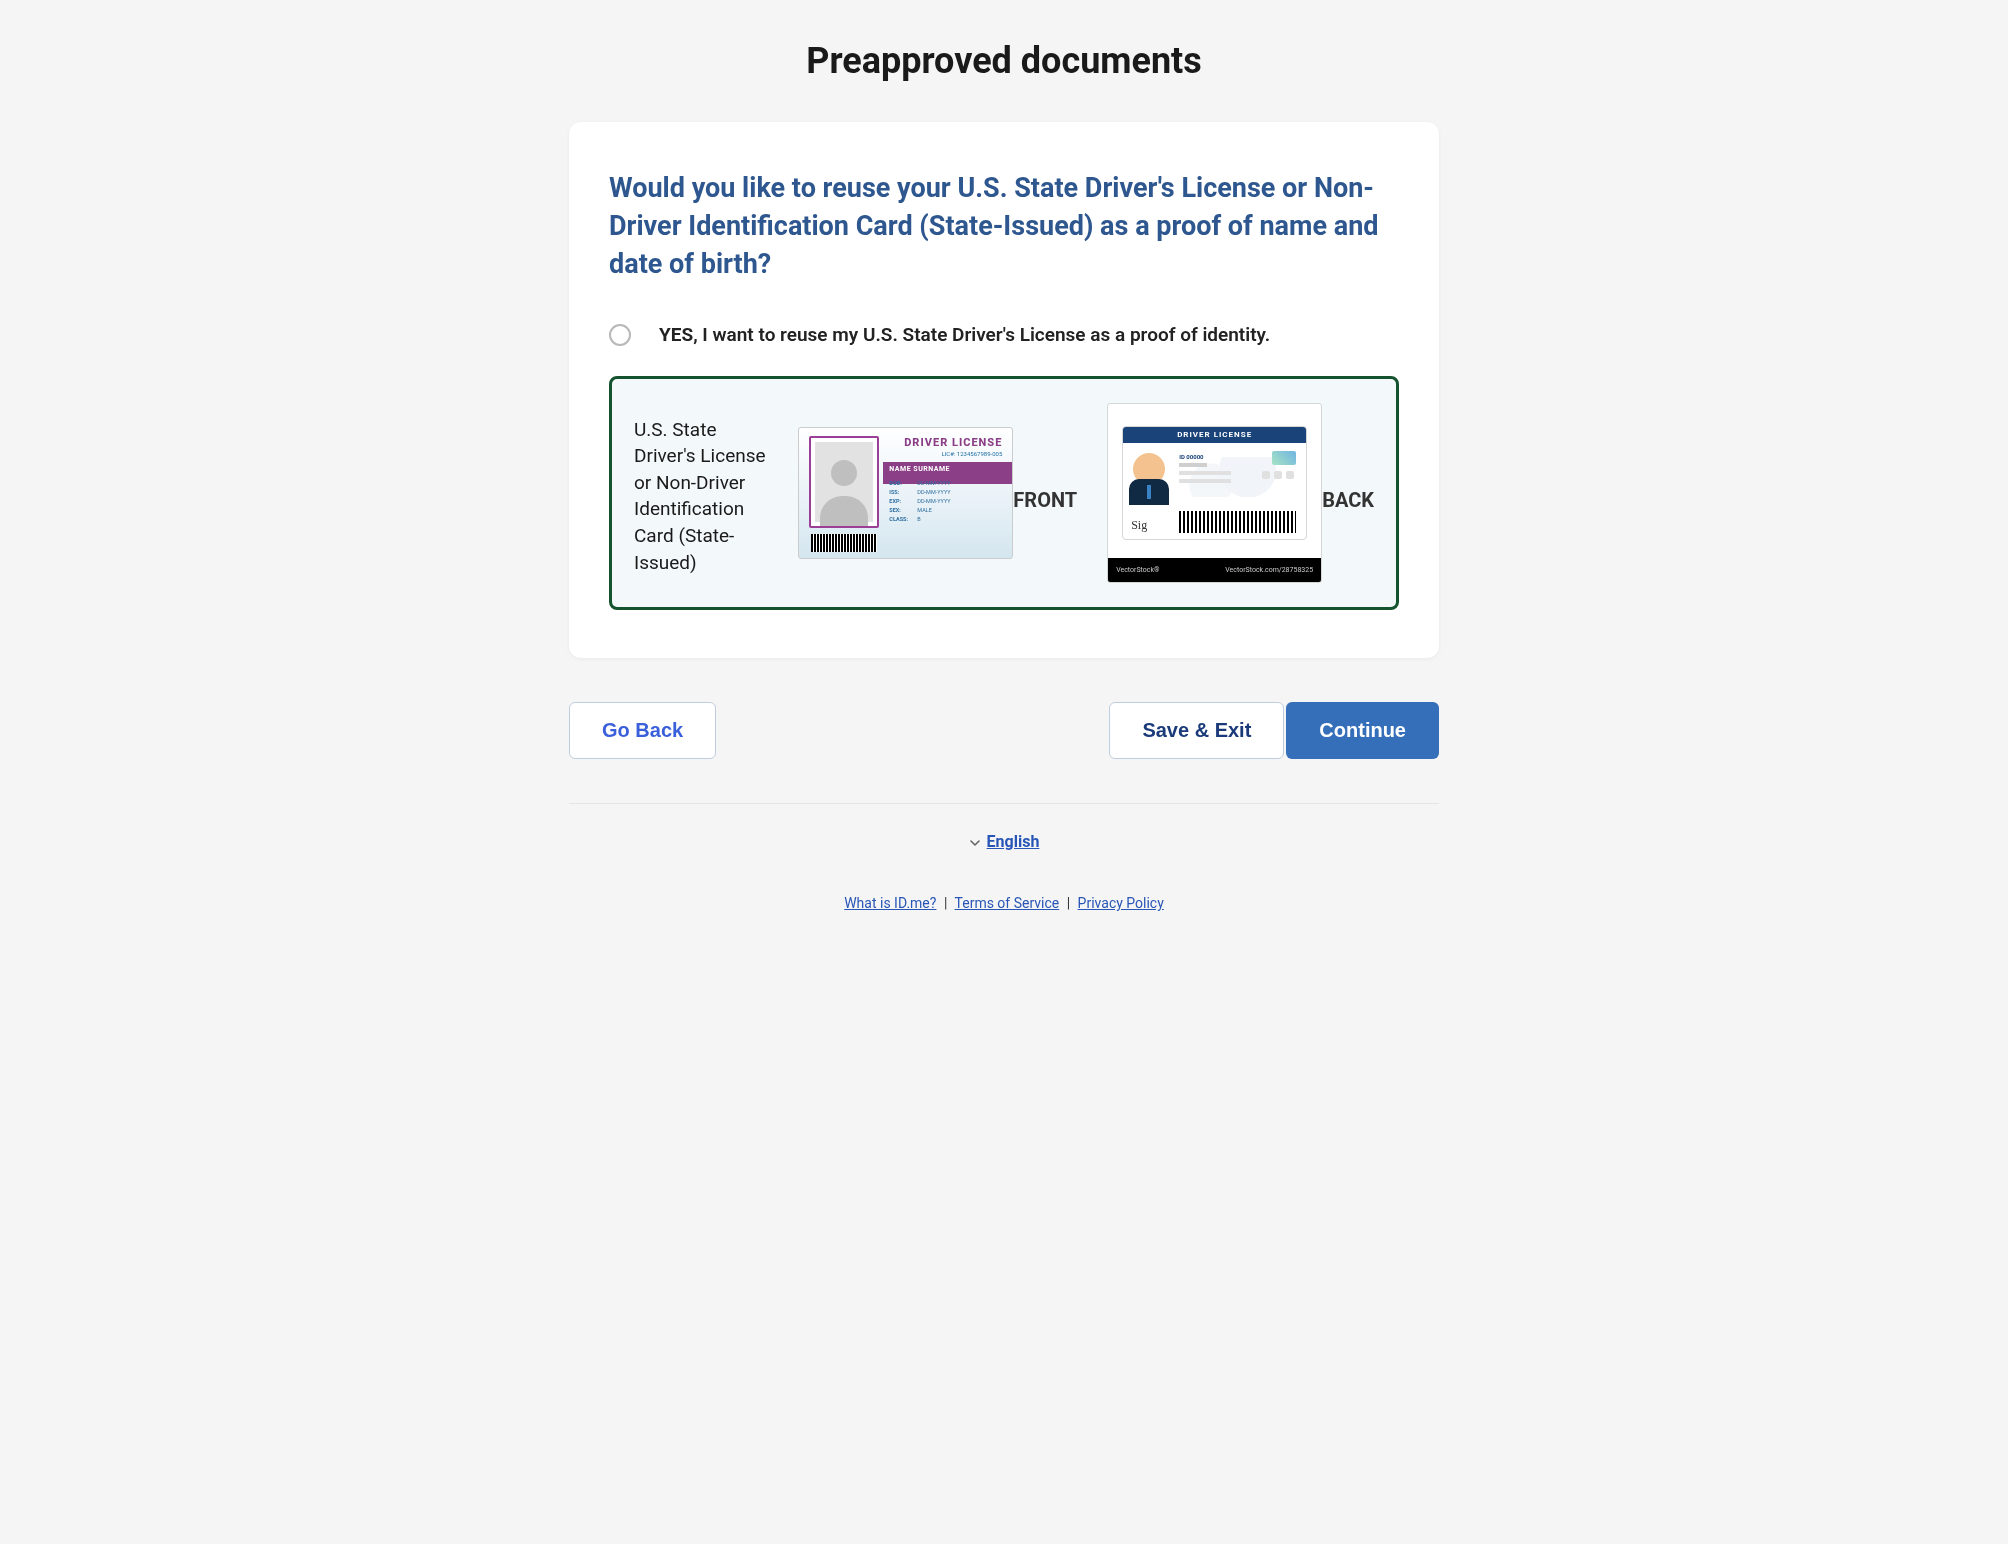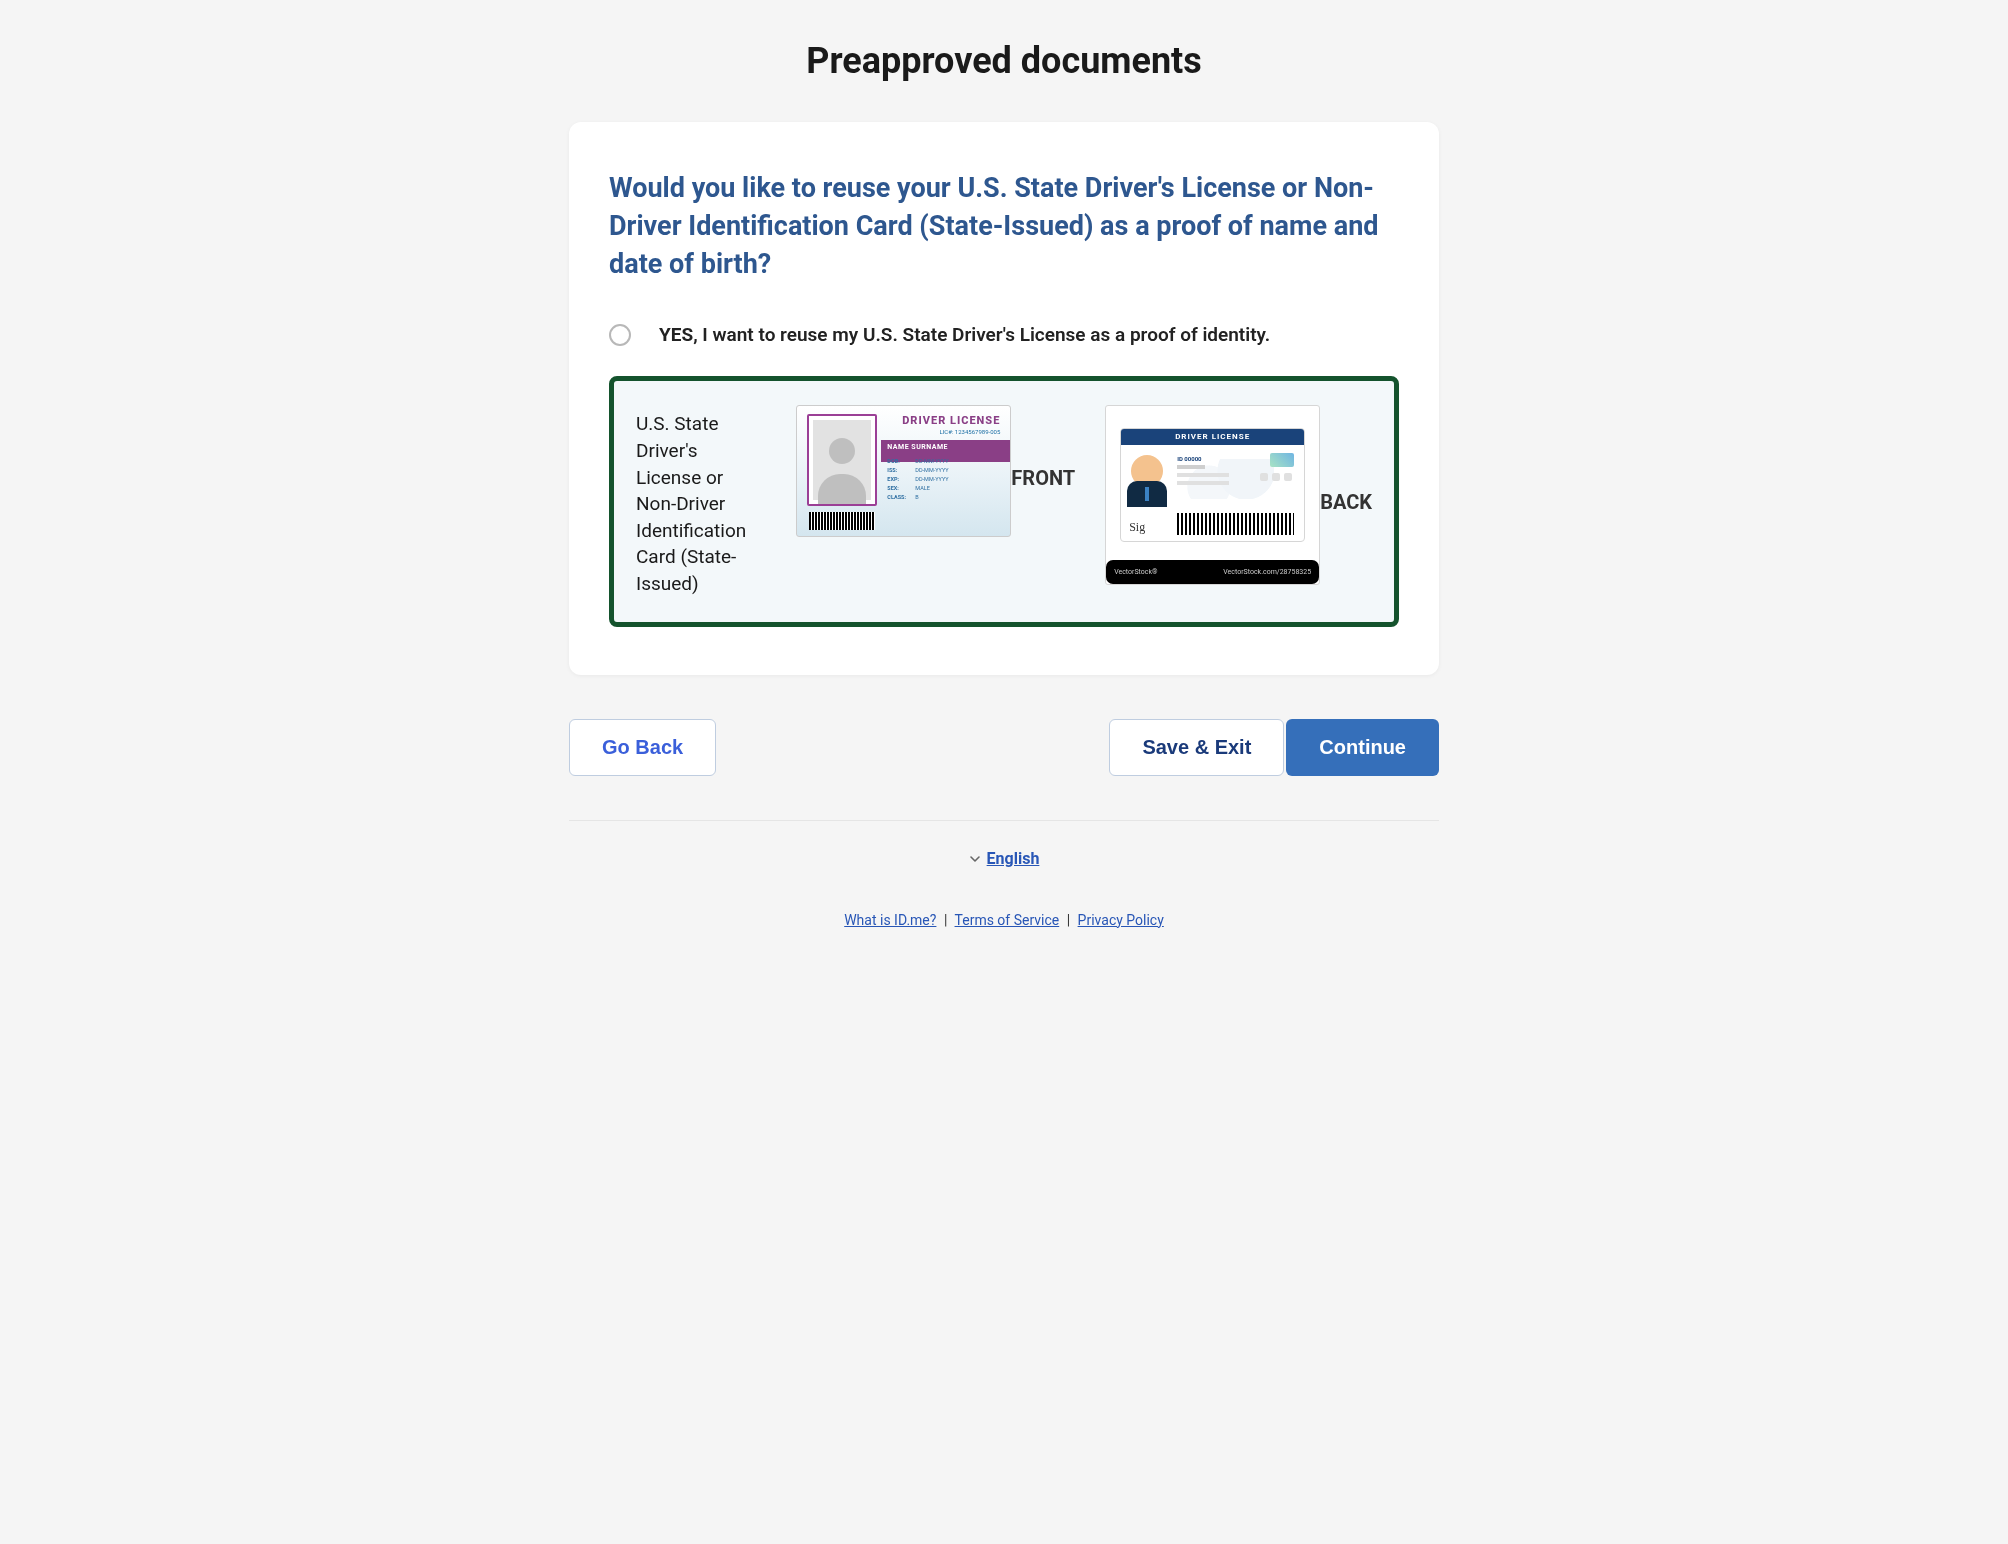"U.S. State Driver's License or" .preview-box { align-items: flex-start -> center; border: 5px solid #14532d -> 3px solid #14532d }
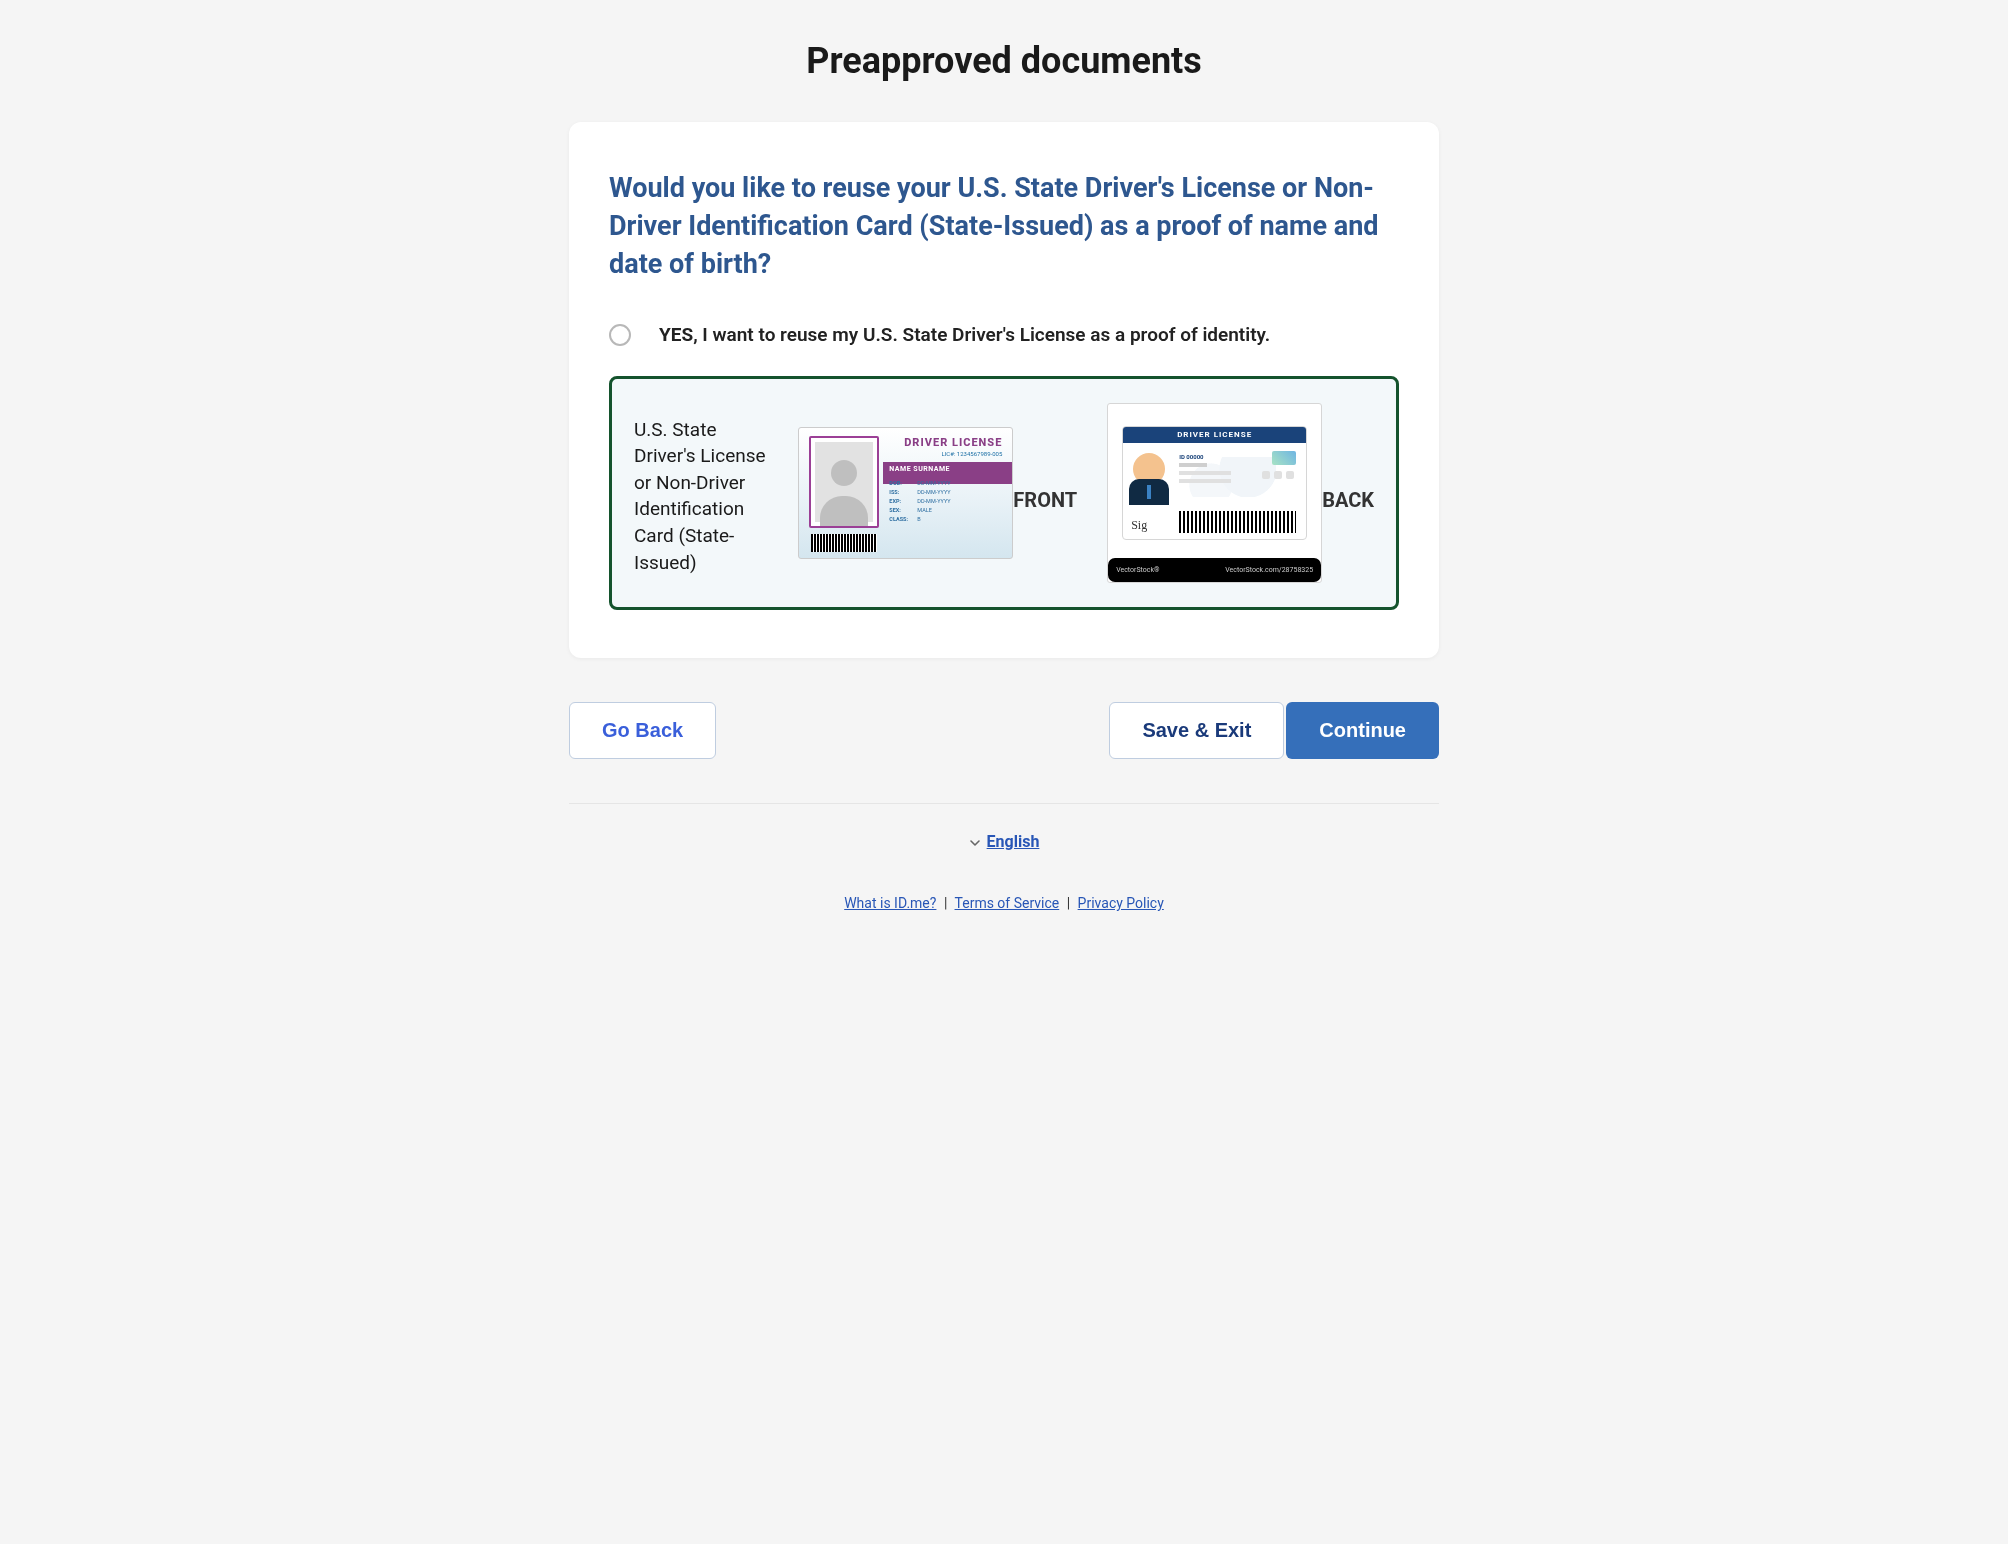"VectorStock®" .id-back .footer { border-radius: 7px -> none }
